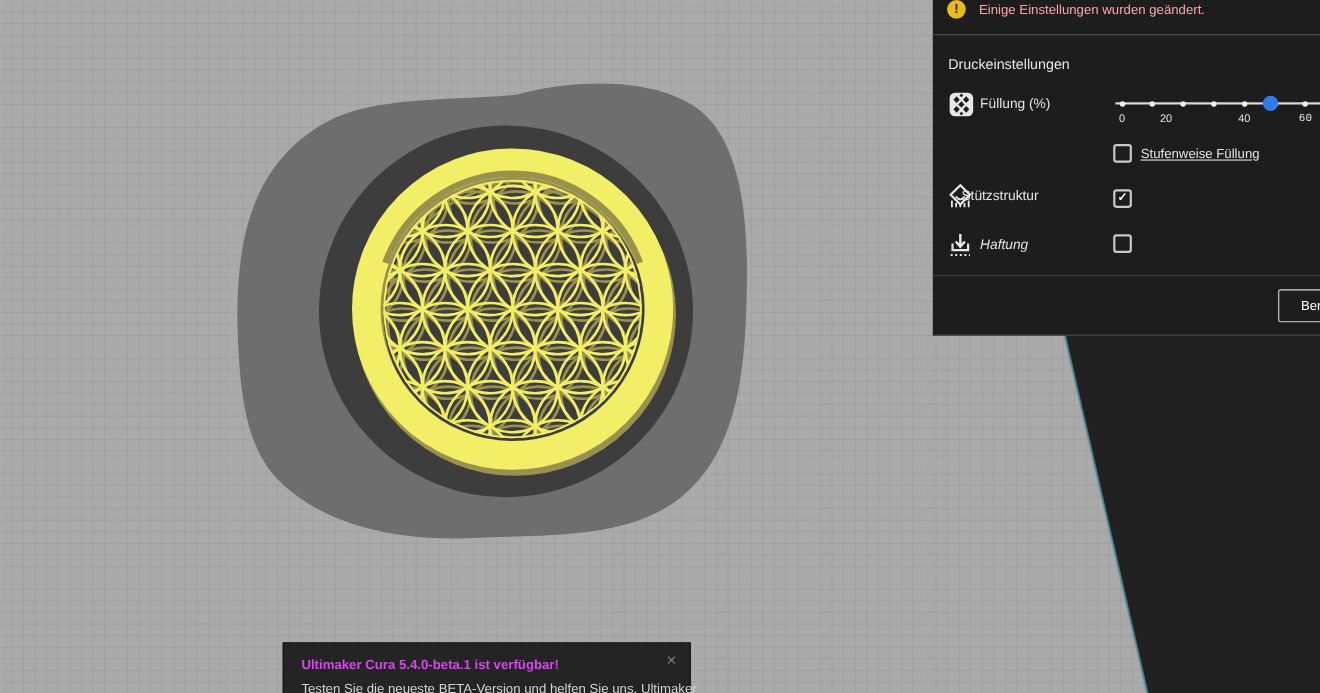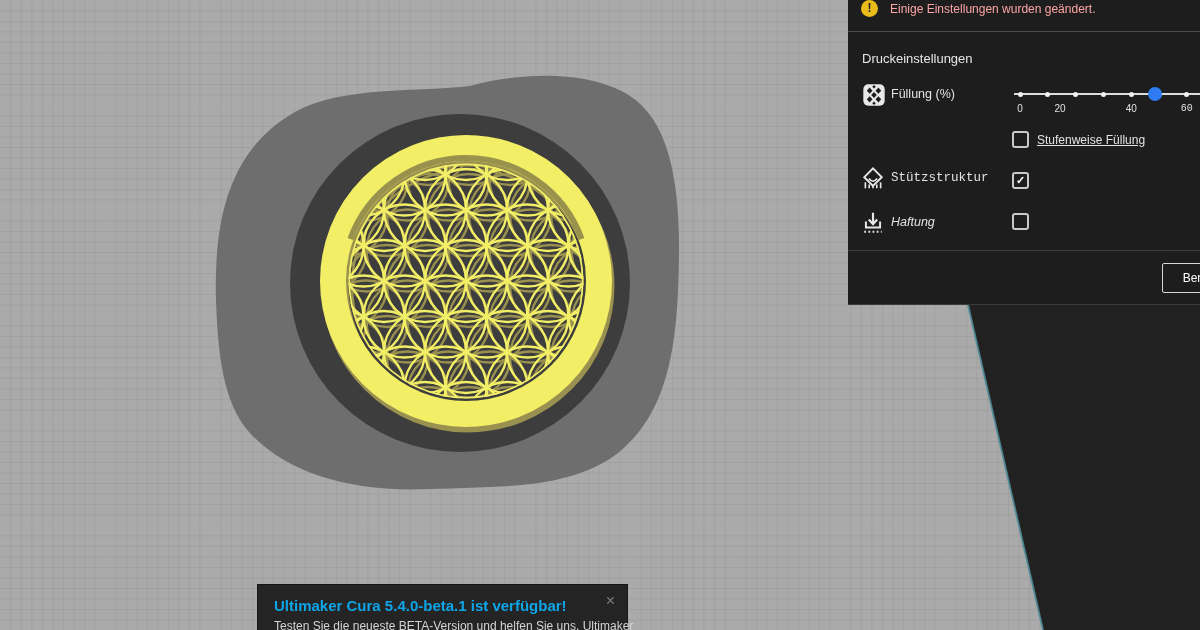"Stützstruktur" div.rowlabel { font-family: Liberation Mono, monospace -> none; left: 43px -> 26px }
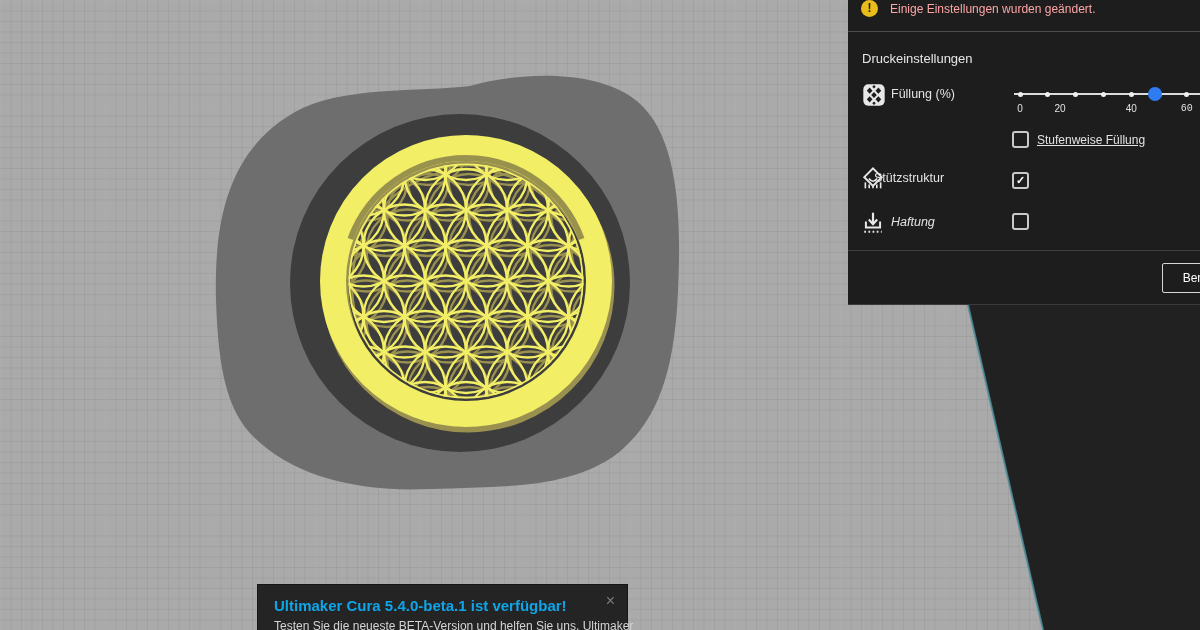"Ultimaker Cura 5.4.0-beta.1 ist" .notif-title { color: #0ea5e9 -> #d946ef; font-size: 15px -> 12px }
